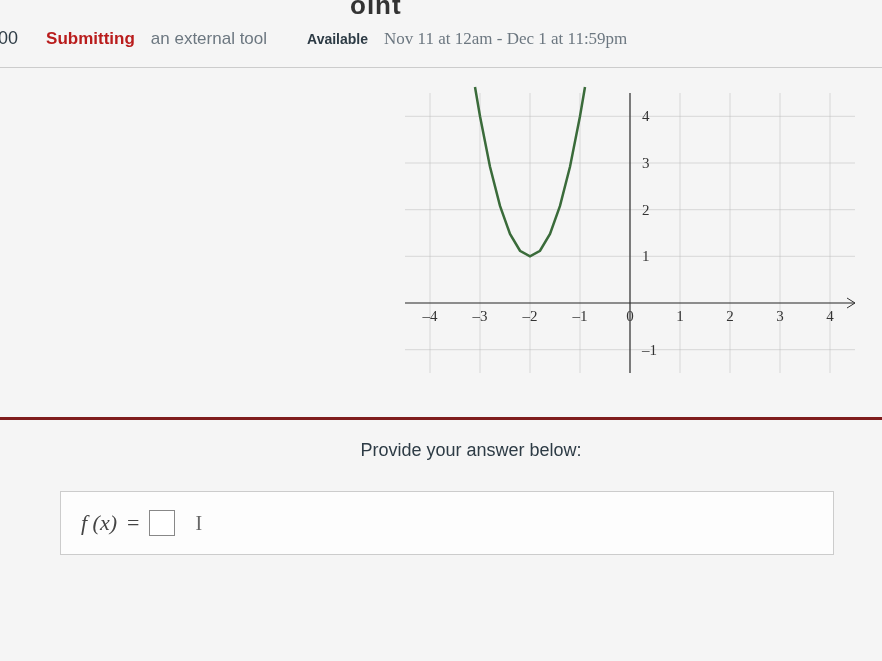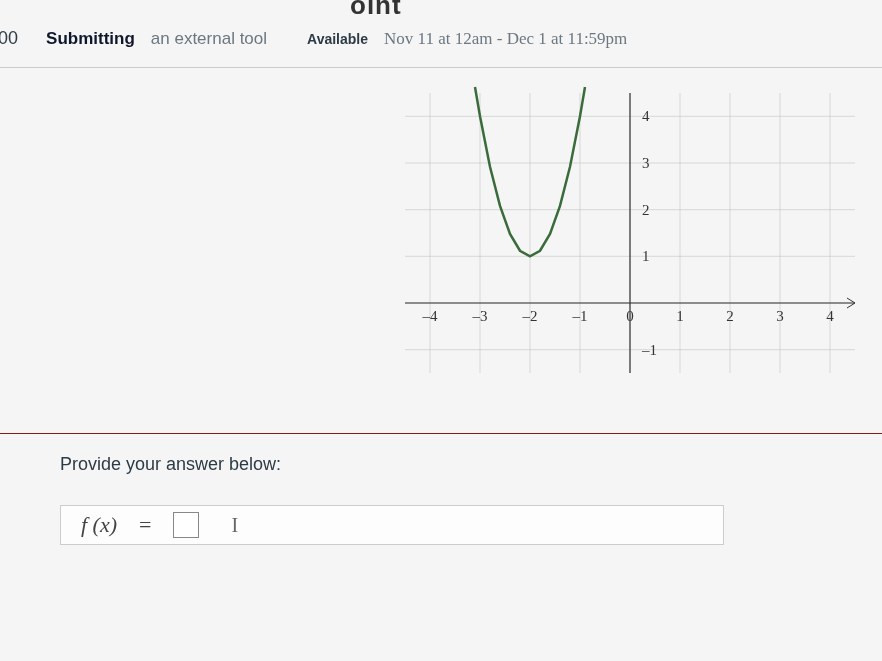"Submitting" .submitting-label { color: #0f172a -> #b91c1c }
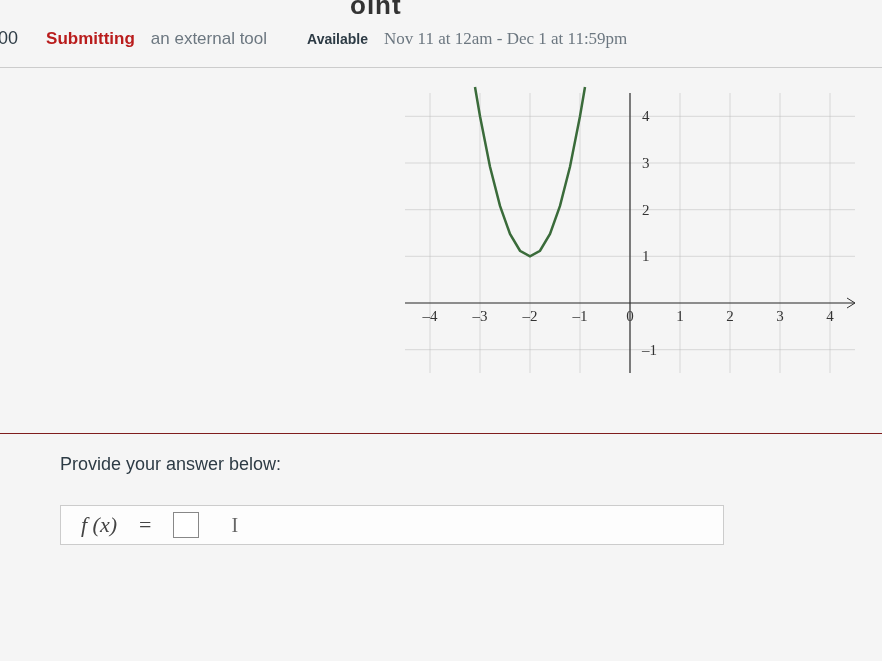"Provide your answer below:" .answer-section { border-top: 1px solid #7f1d1d -> 3px solid #7f1d1d; margin-top: 16px -> 0; text-align: none -> center }
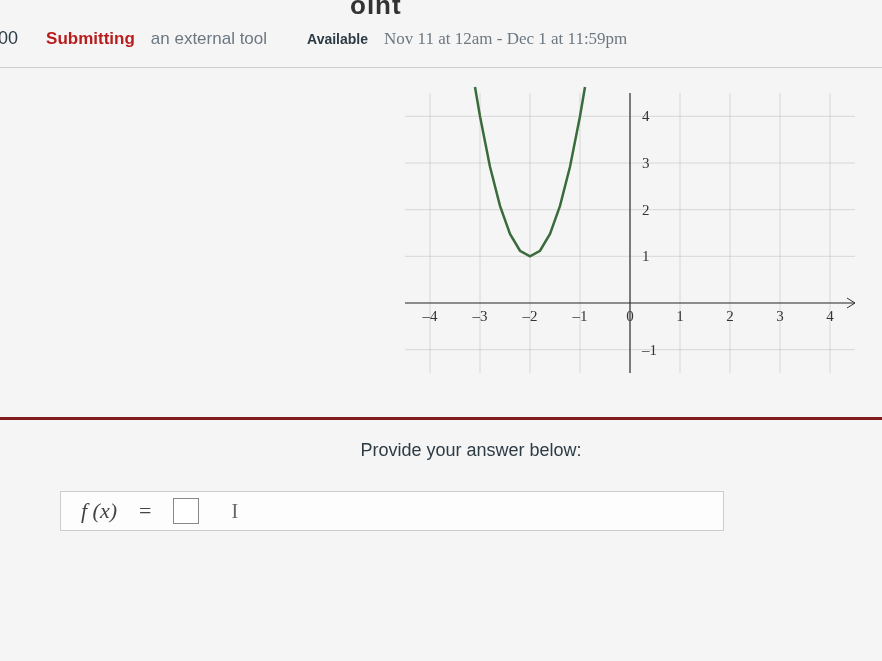"f (x)" .answer-row { gap: 18px -> 6px; padding: 6px 20px -> 18px 20px; width: 664px -> 774px }
